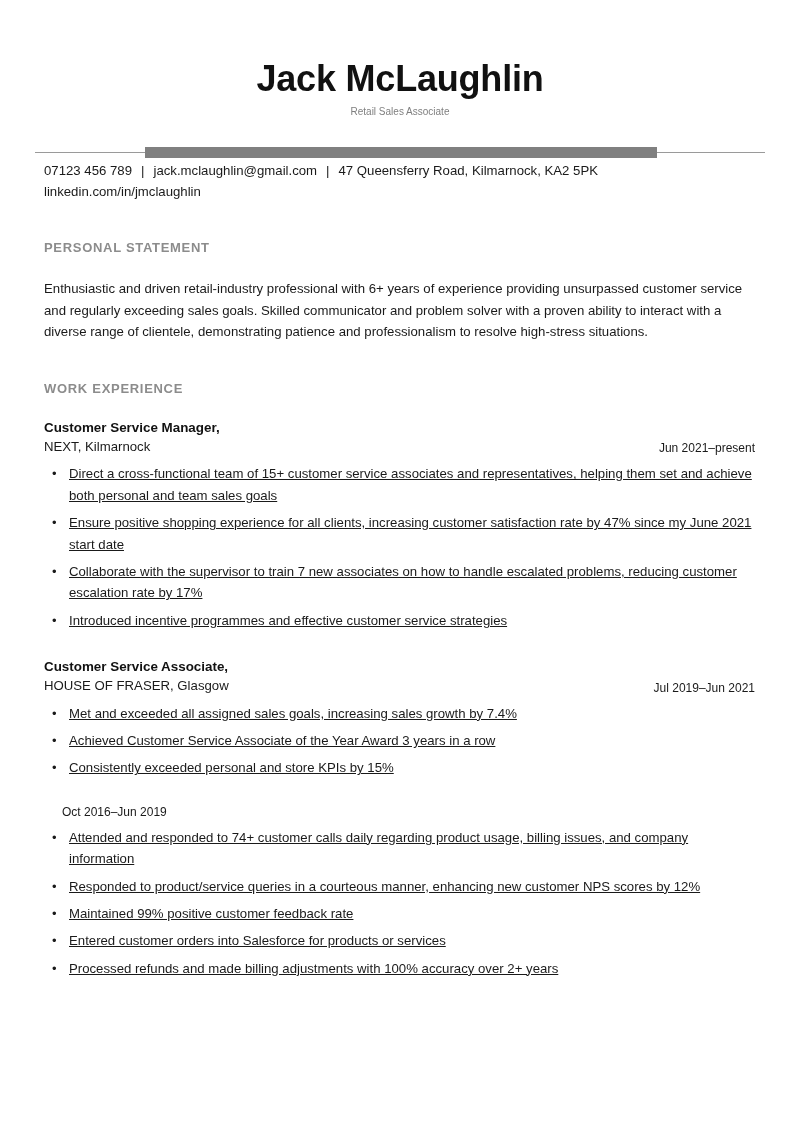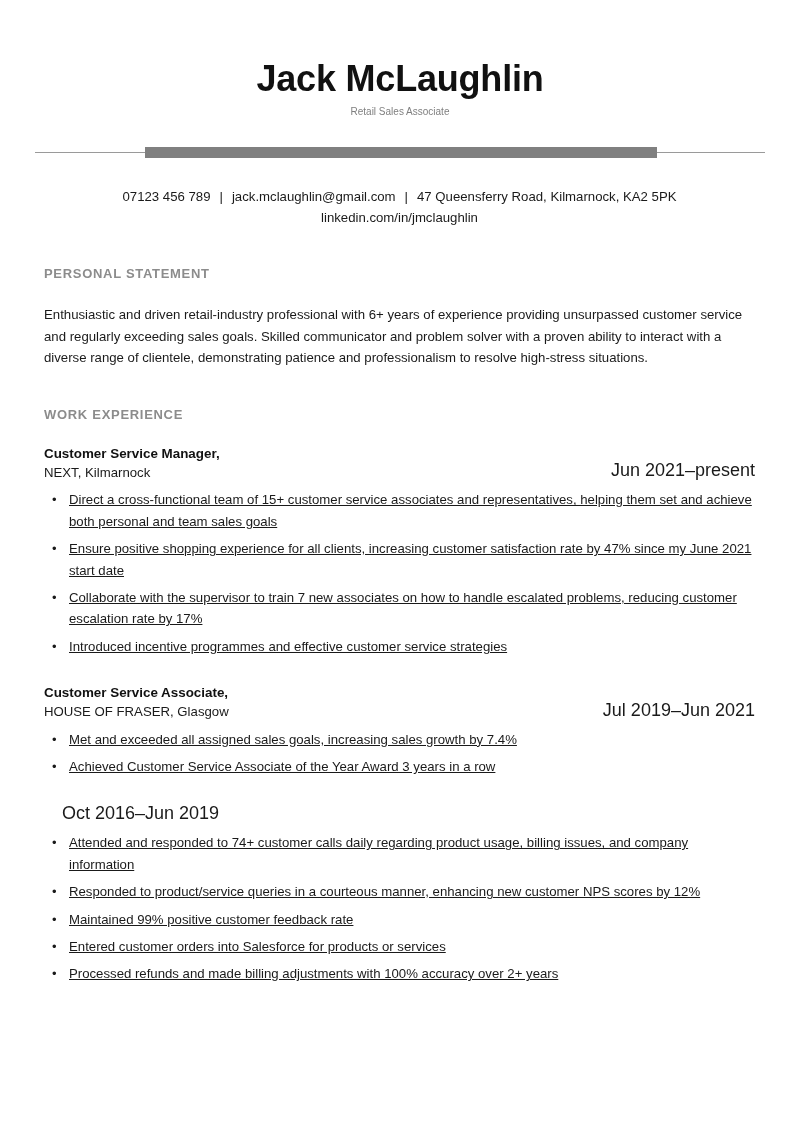"07123 456 789 |" .contact { margin-top: 26px -> none; text-align: center -> none }
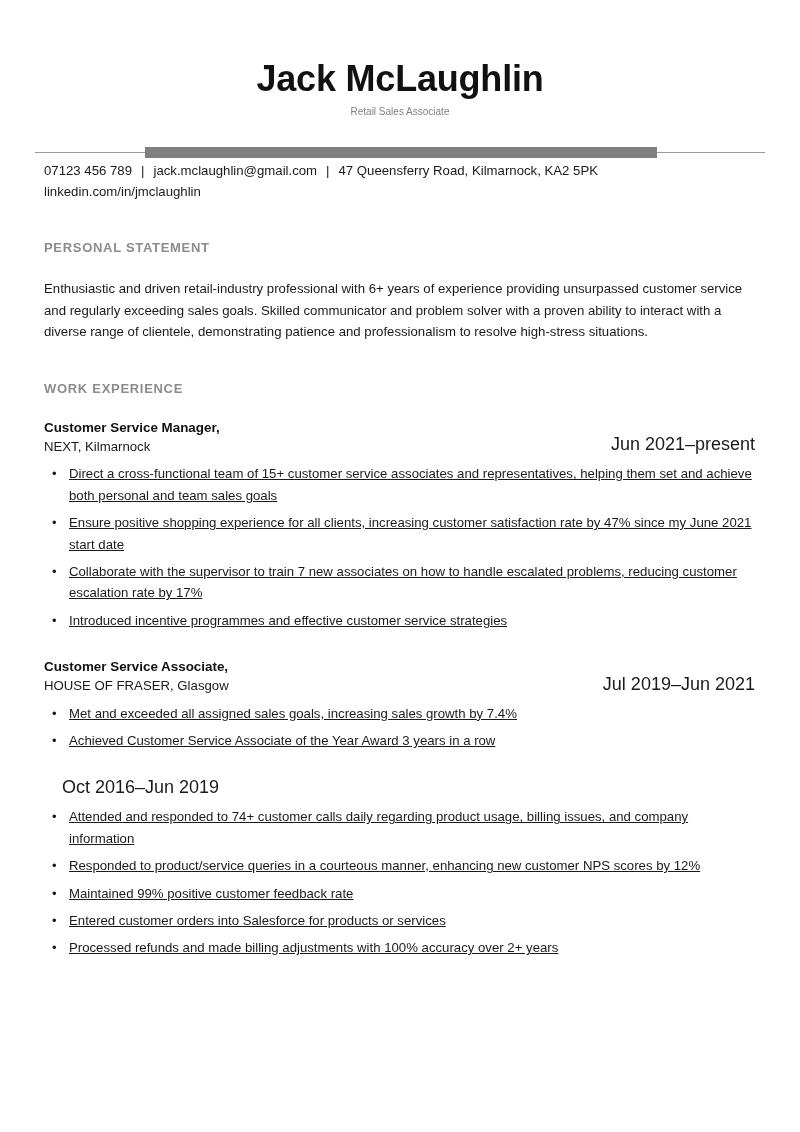"Jun 2021–present" .job-dates { font-size: 18px -> 12px }
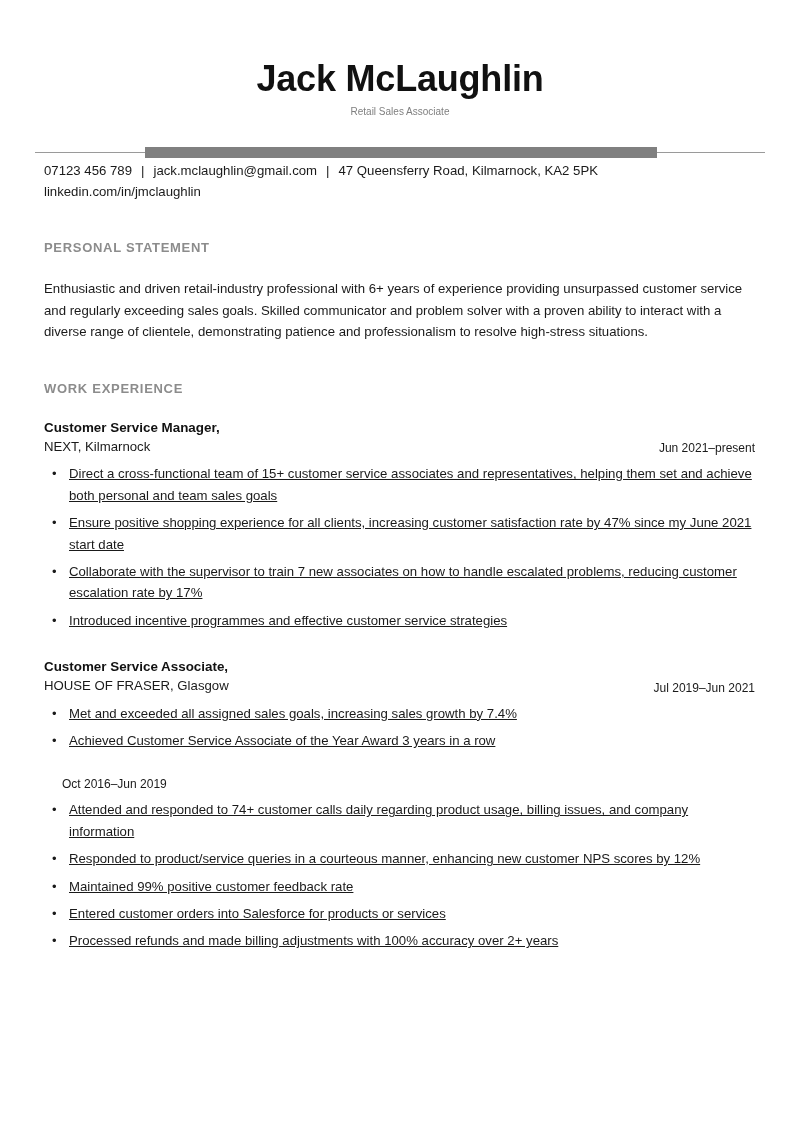"Consistently exceeded personal and store" li { html: none -> <li>Consistently exceeded personal and store KPIs by 15%</li> }
